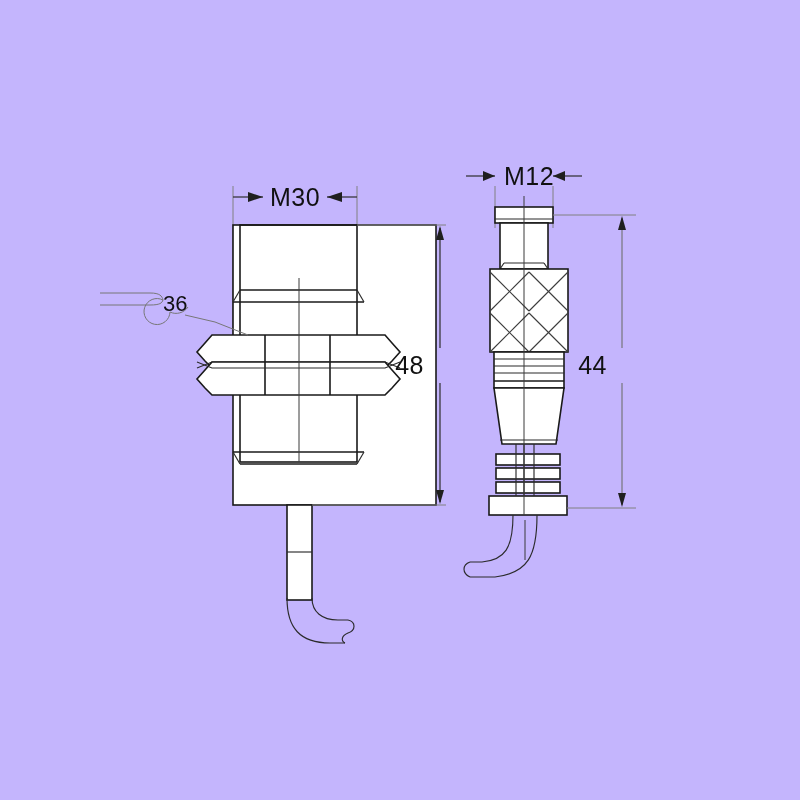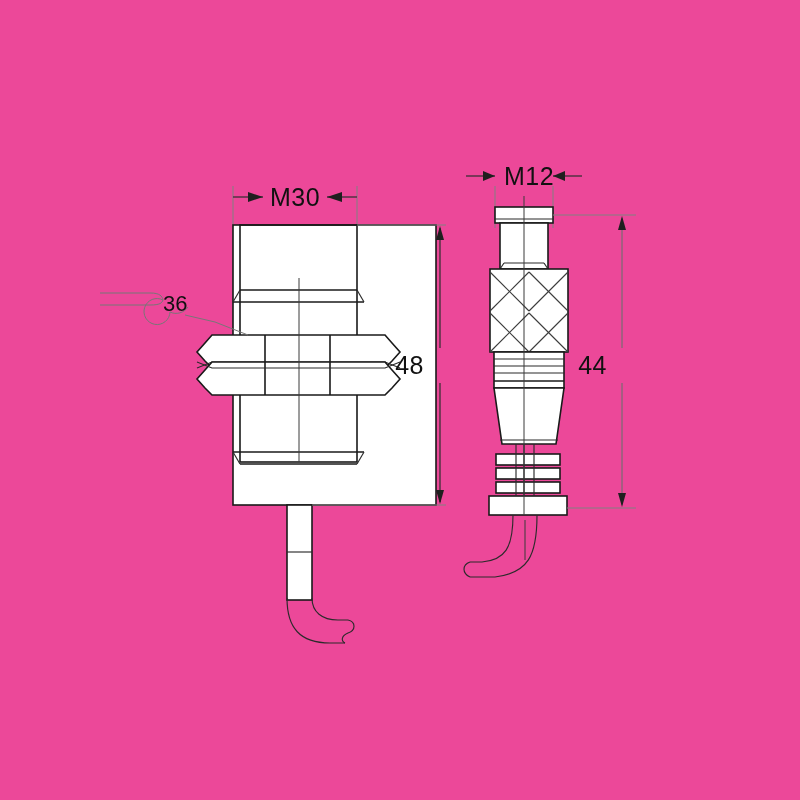"M30" #drawing-root { background: #ec4899 -> #c4b5fd }
